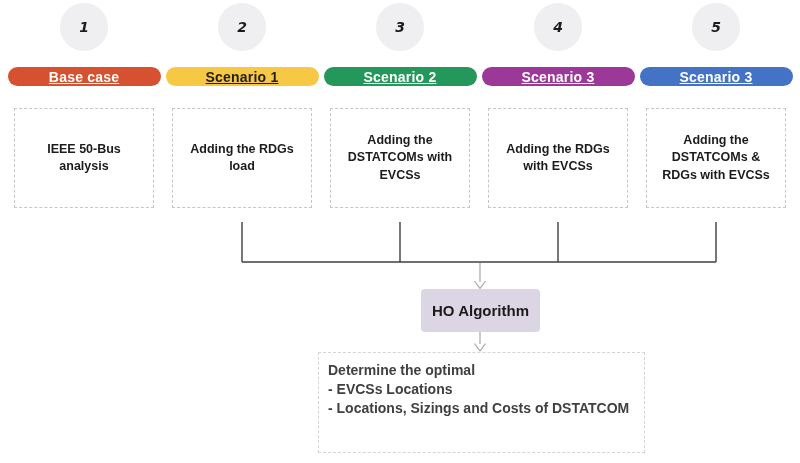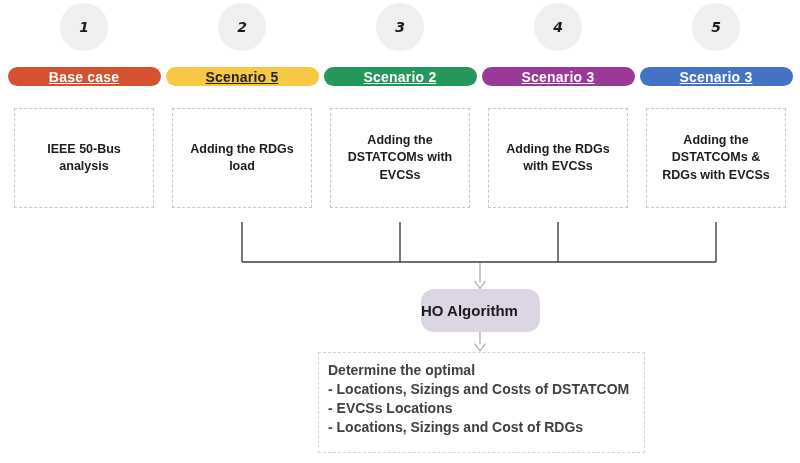"Scenario 5" span { text: 5 -> 1 }
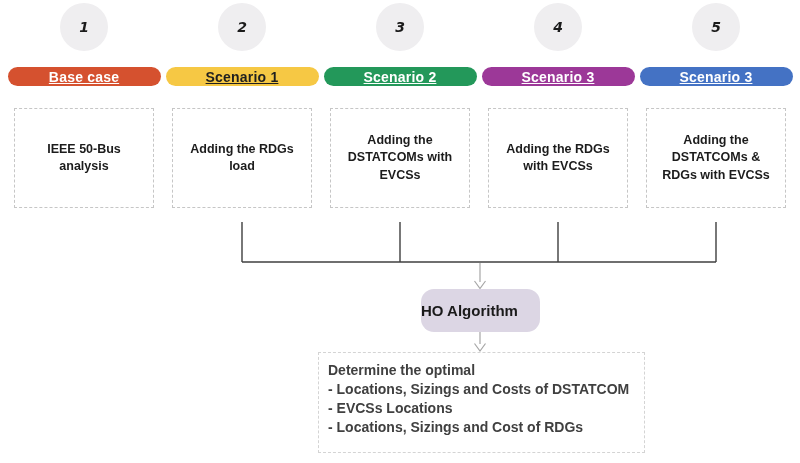"HO Algorithm" .algo-box { border-radius: 13px -> 4px; justify-content: flex-start -> center }
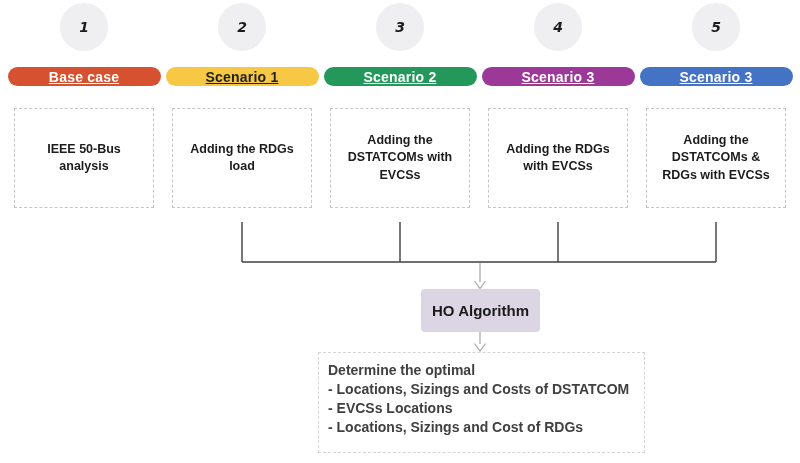"- Locations, Sizings and Costs" div { order: before "- EVCSs Locations" -> after "- EVCSs Locations" }
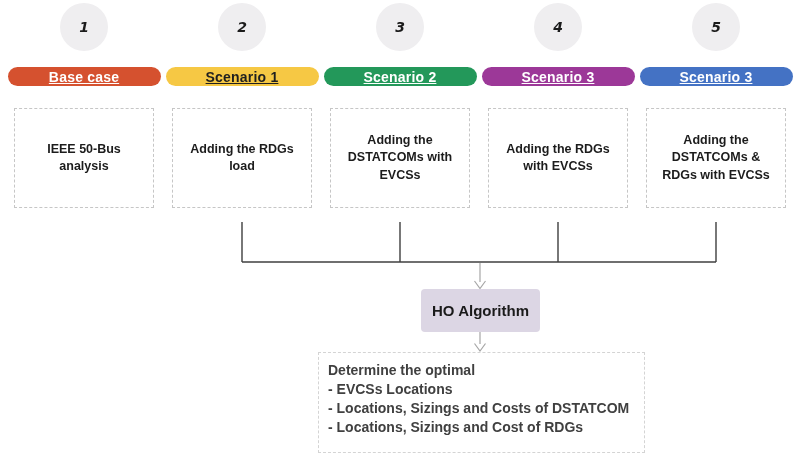"- Locations, Sizings and Cost" div { html: <div>- Locations, Sizings and Cost of RDGs</div> -> none }
